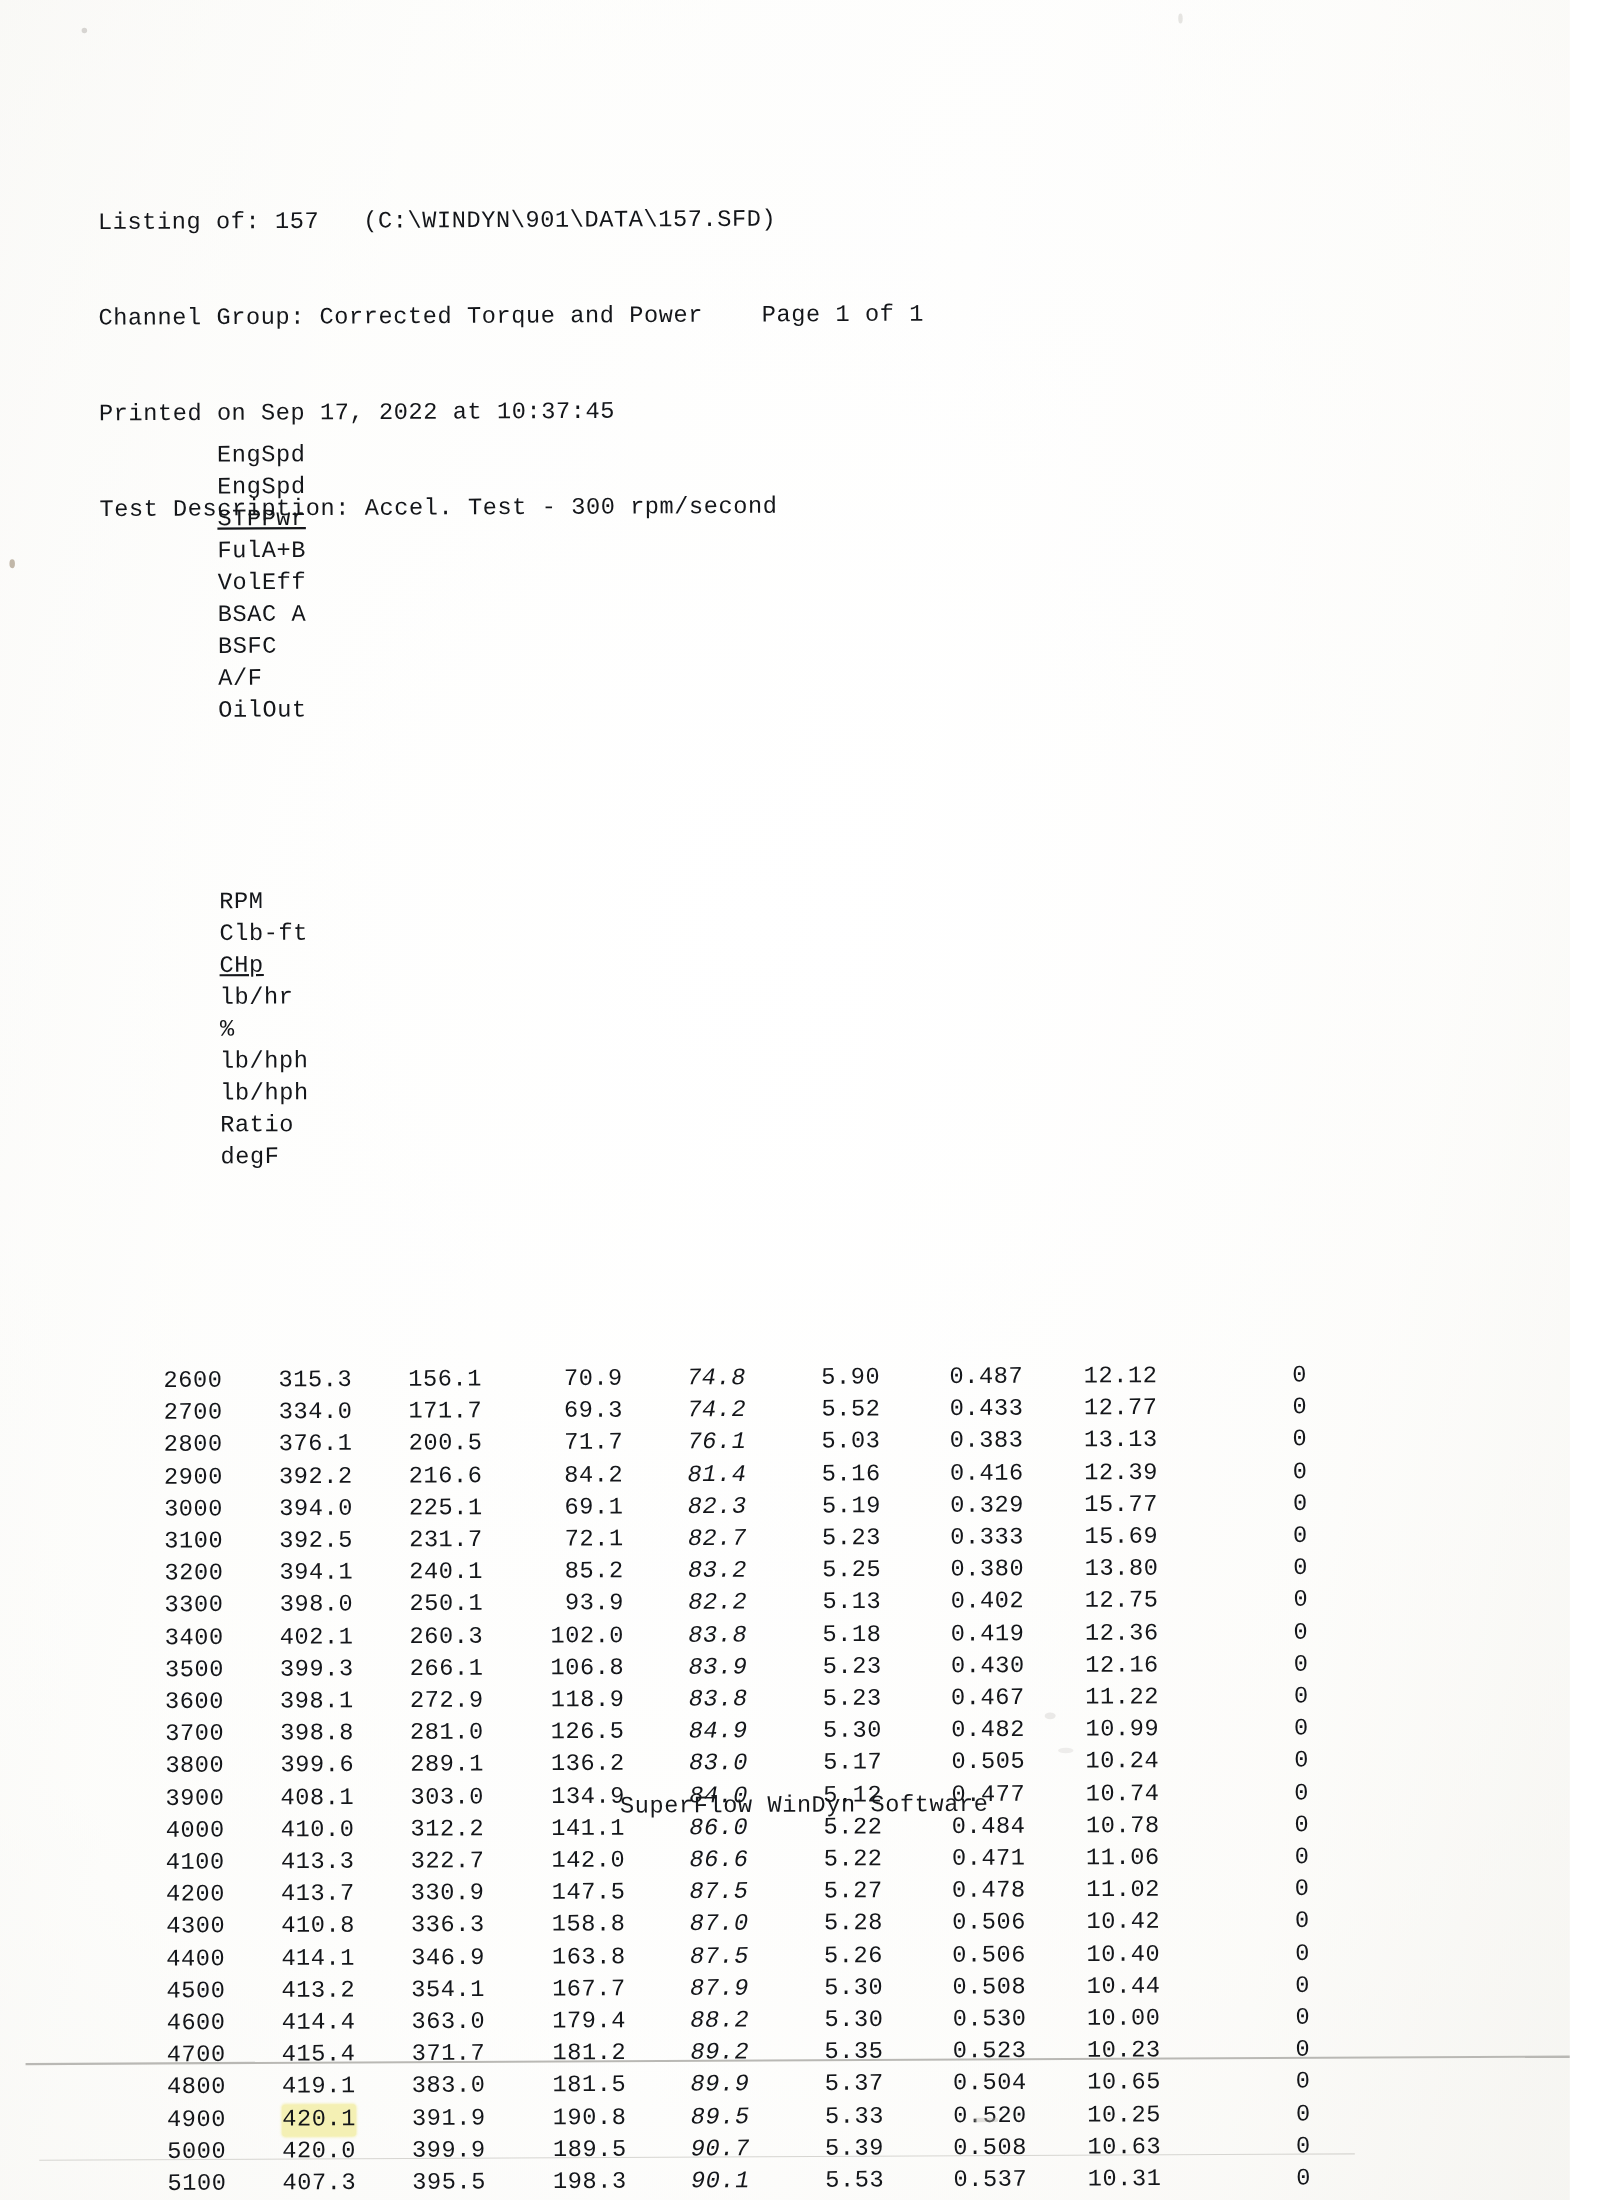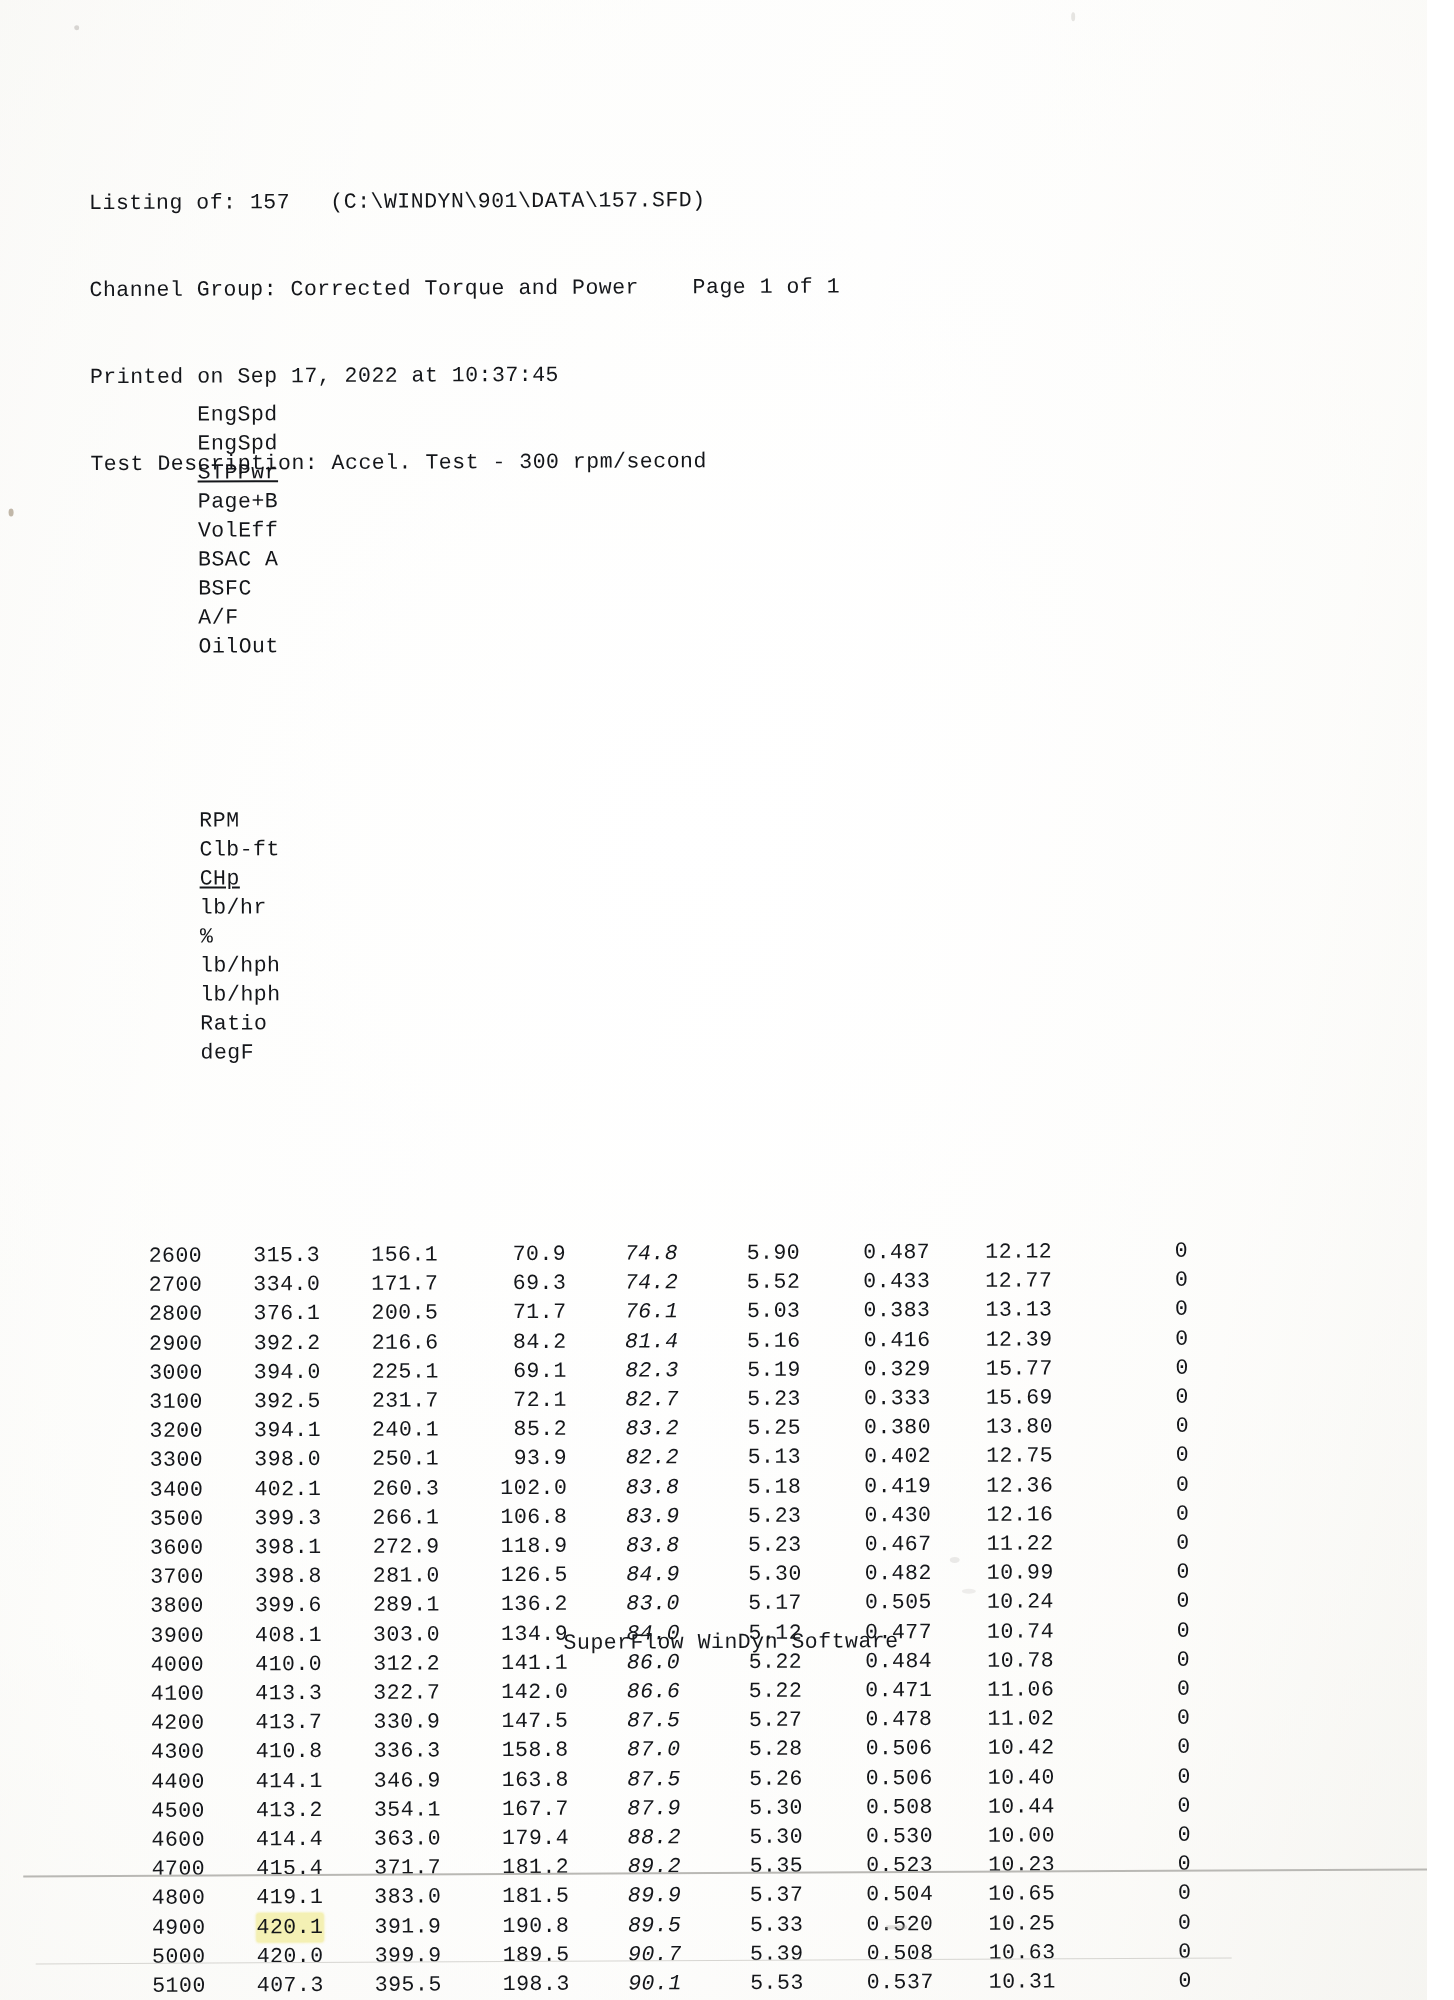"Page+B" span.lbl { text: Page+B -> FulA+B }
